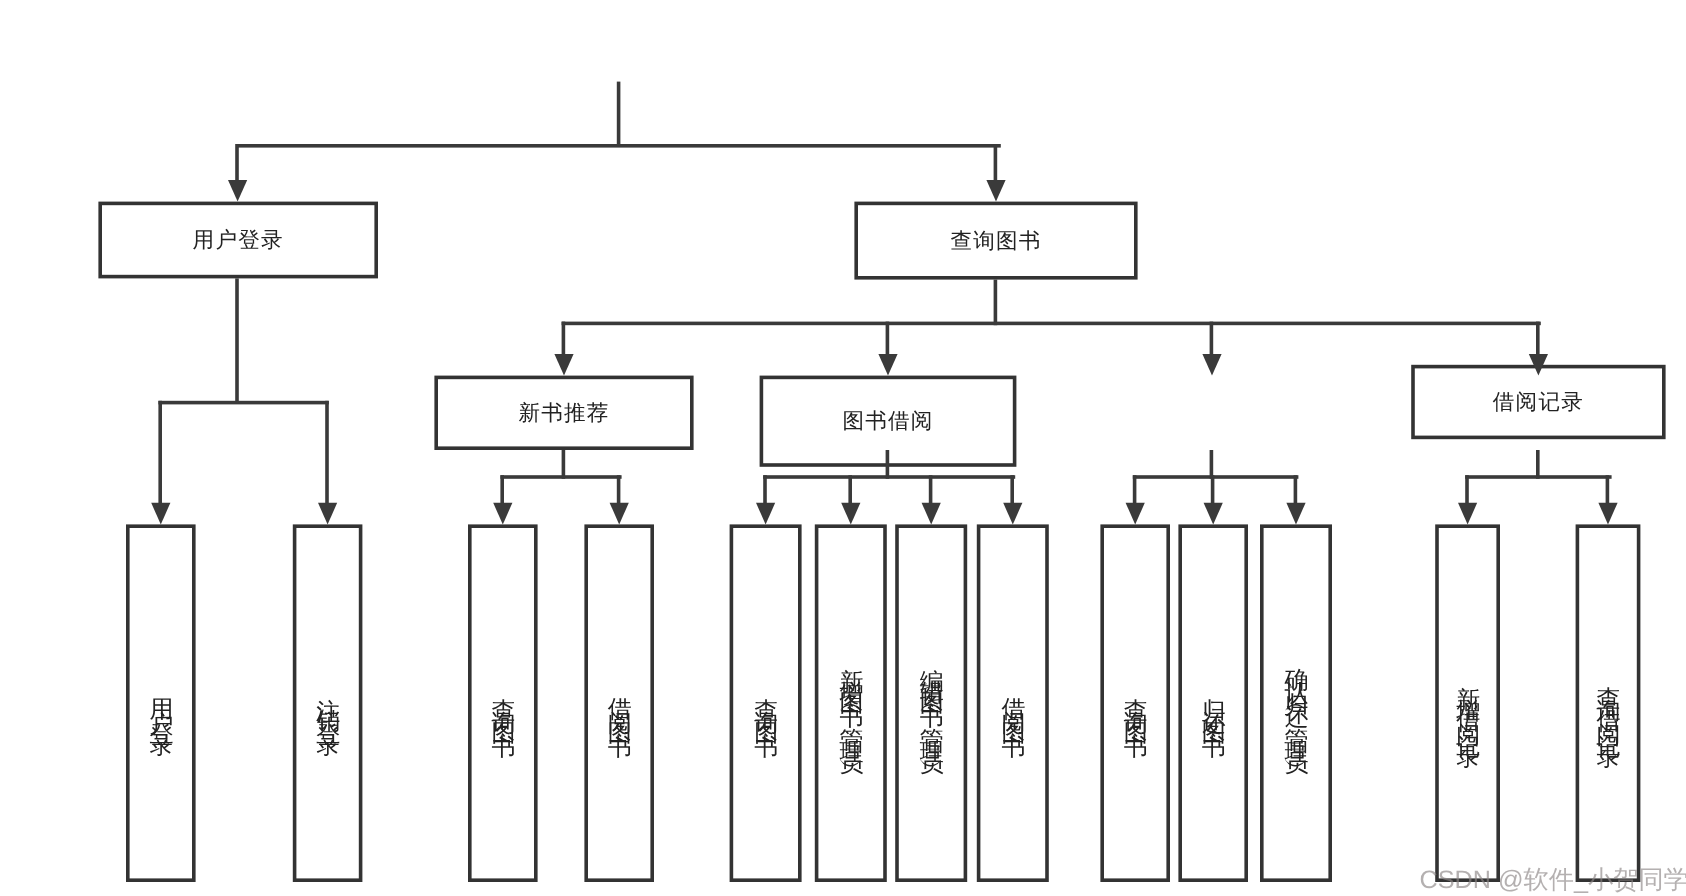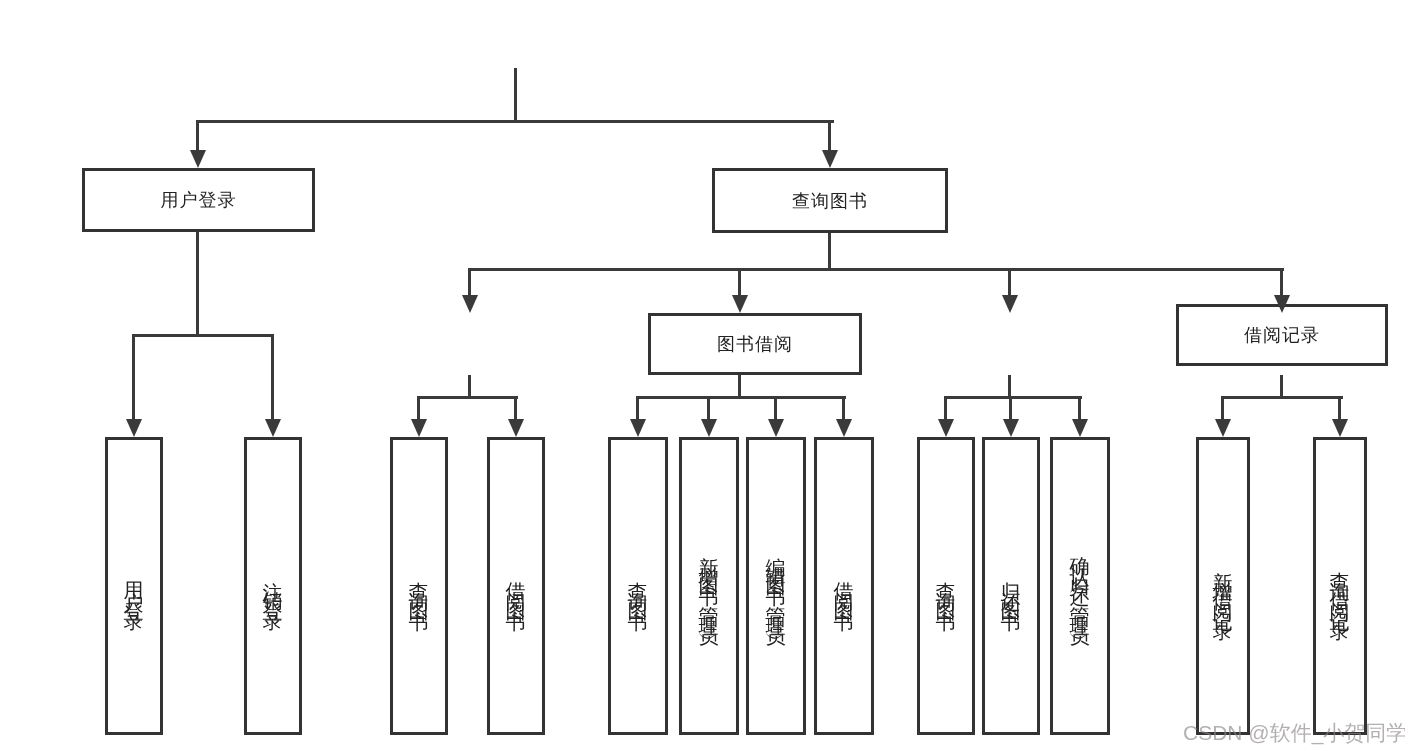"新书推荐" div.node { html: none -> <div>新书推荐</div> }
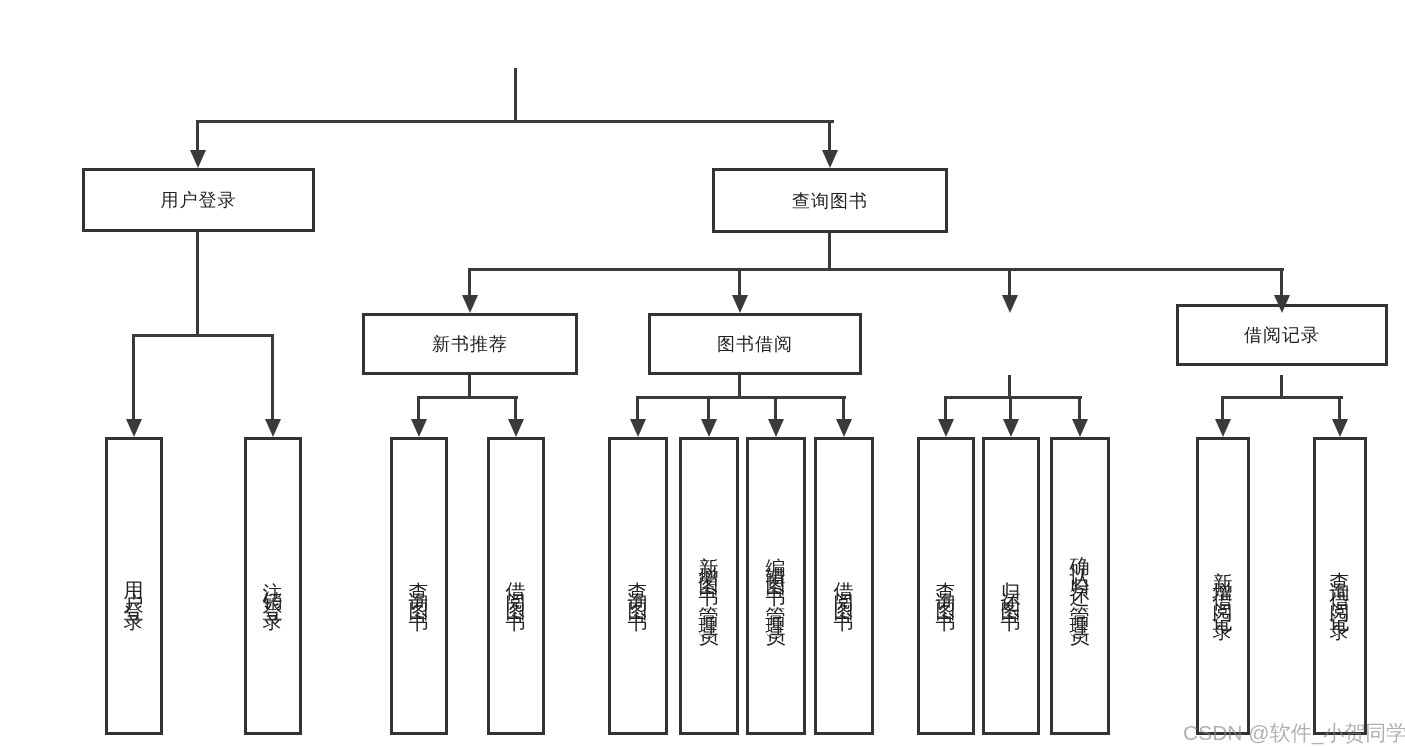"图书借阅" div.node { height: 62px -> 76px; left: 648px -> 633px }
